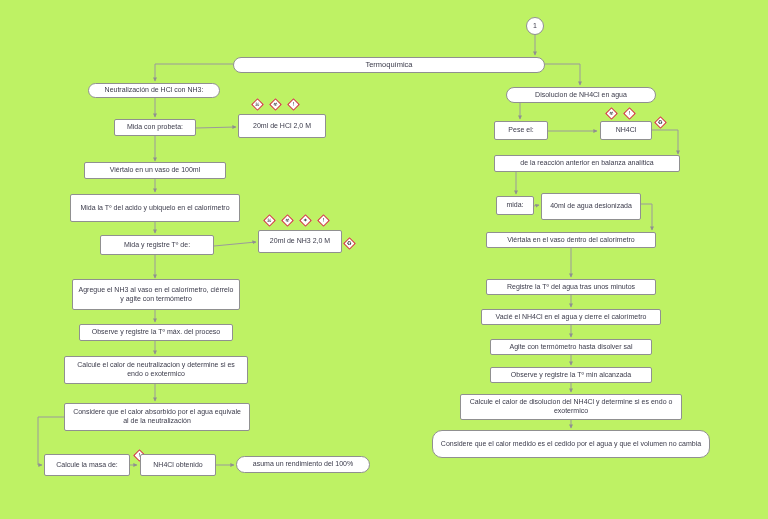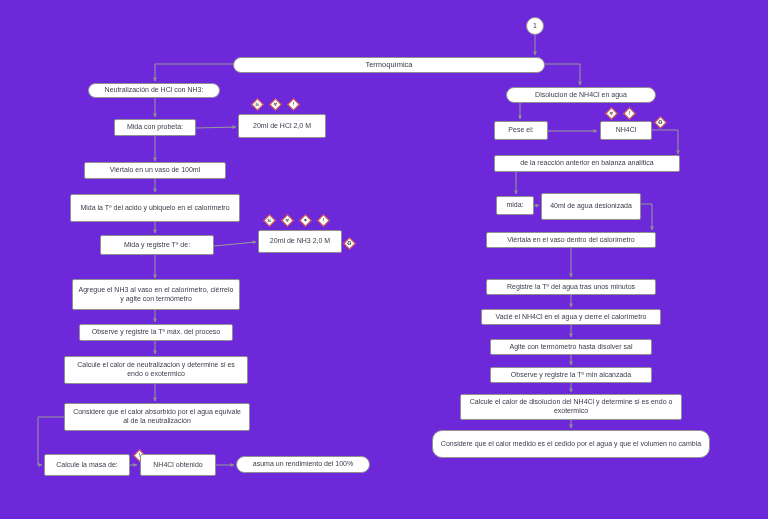"Termoquímica" .canvas { background: #6d28d9 -> #bef264 }
